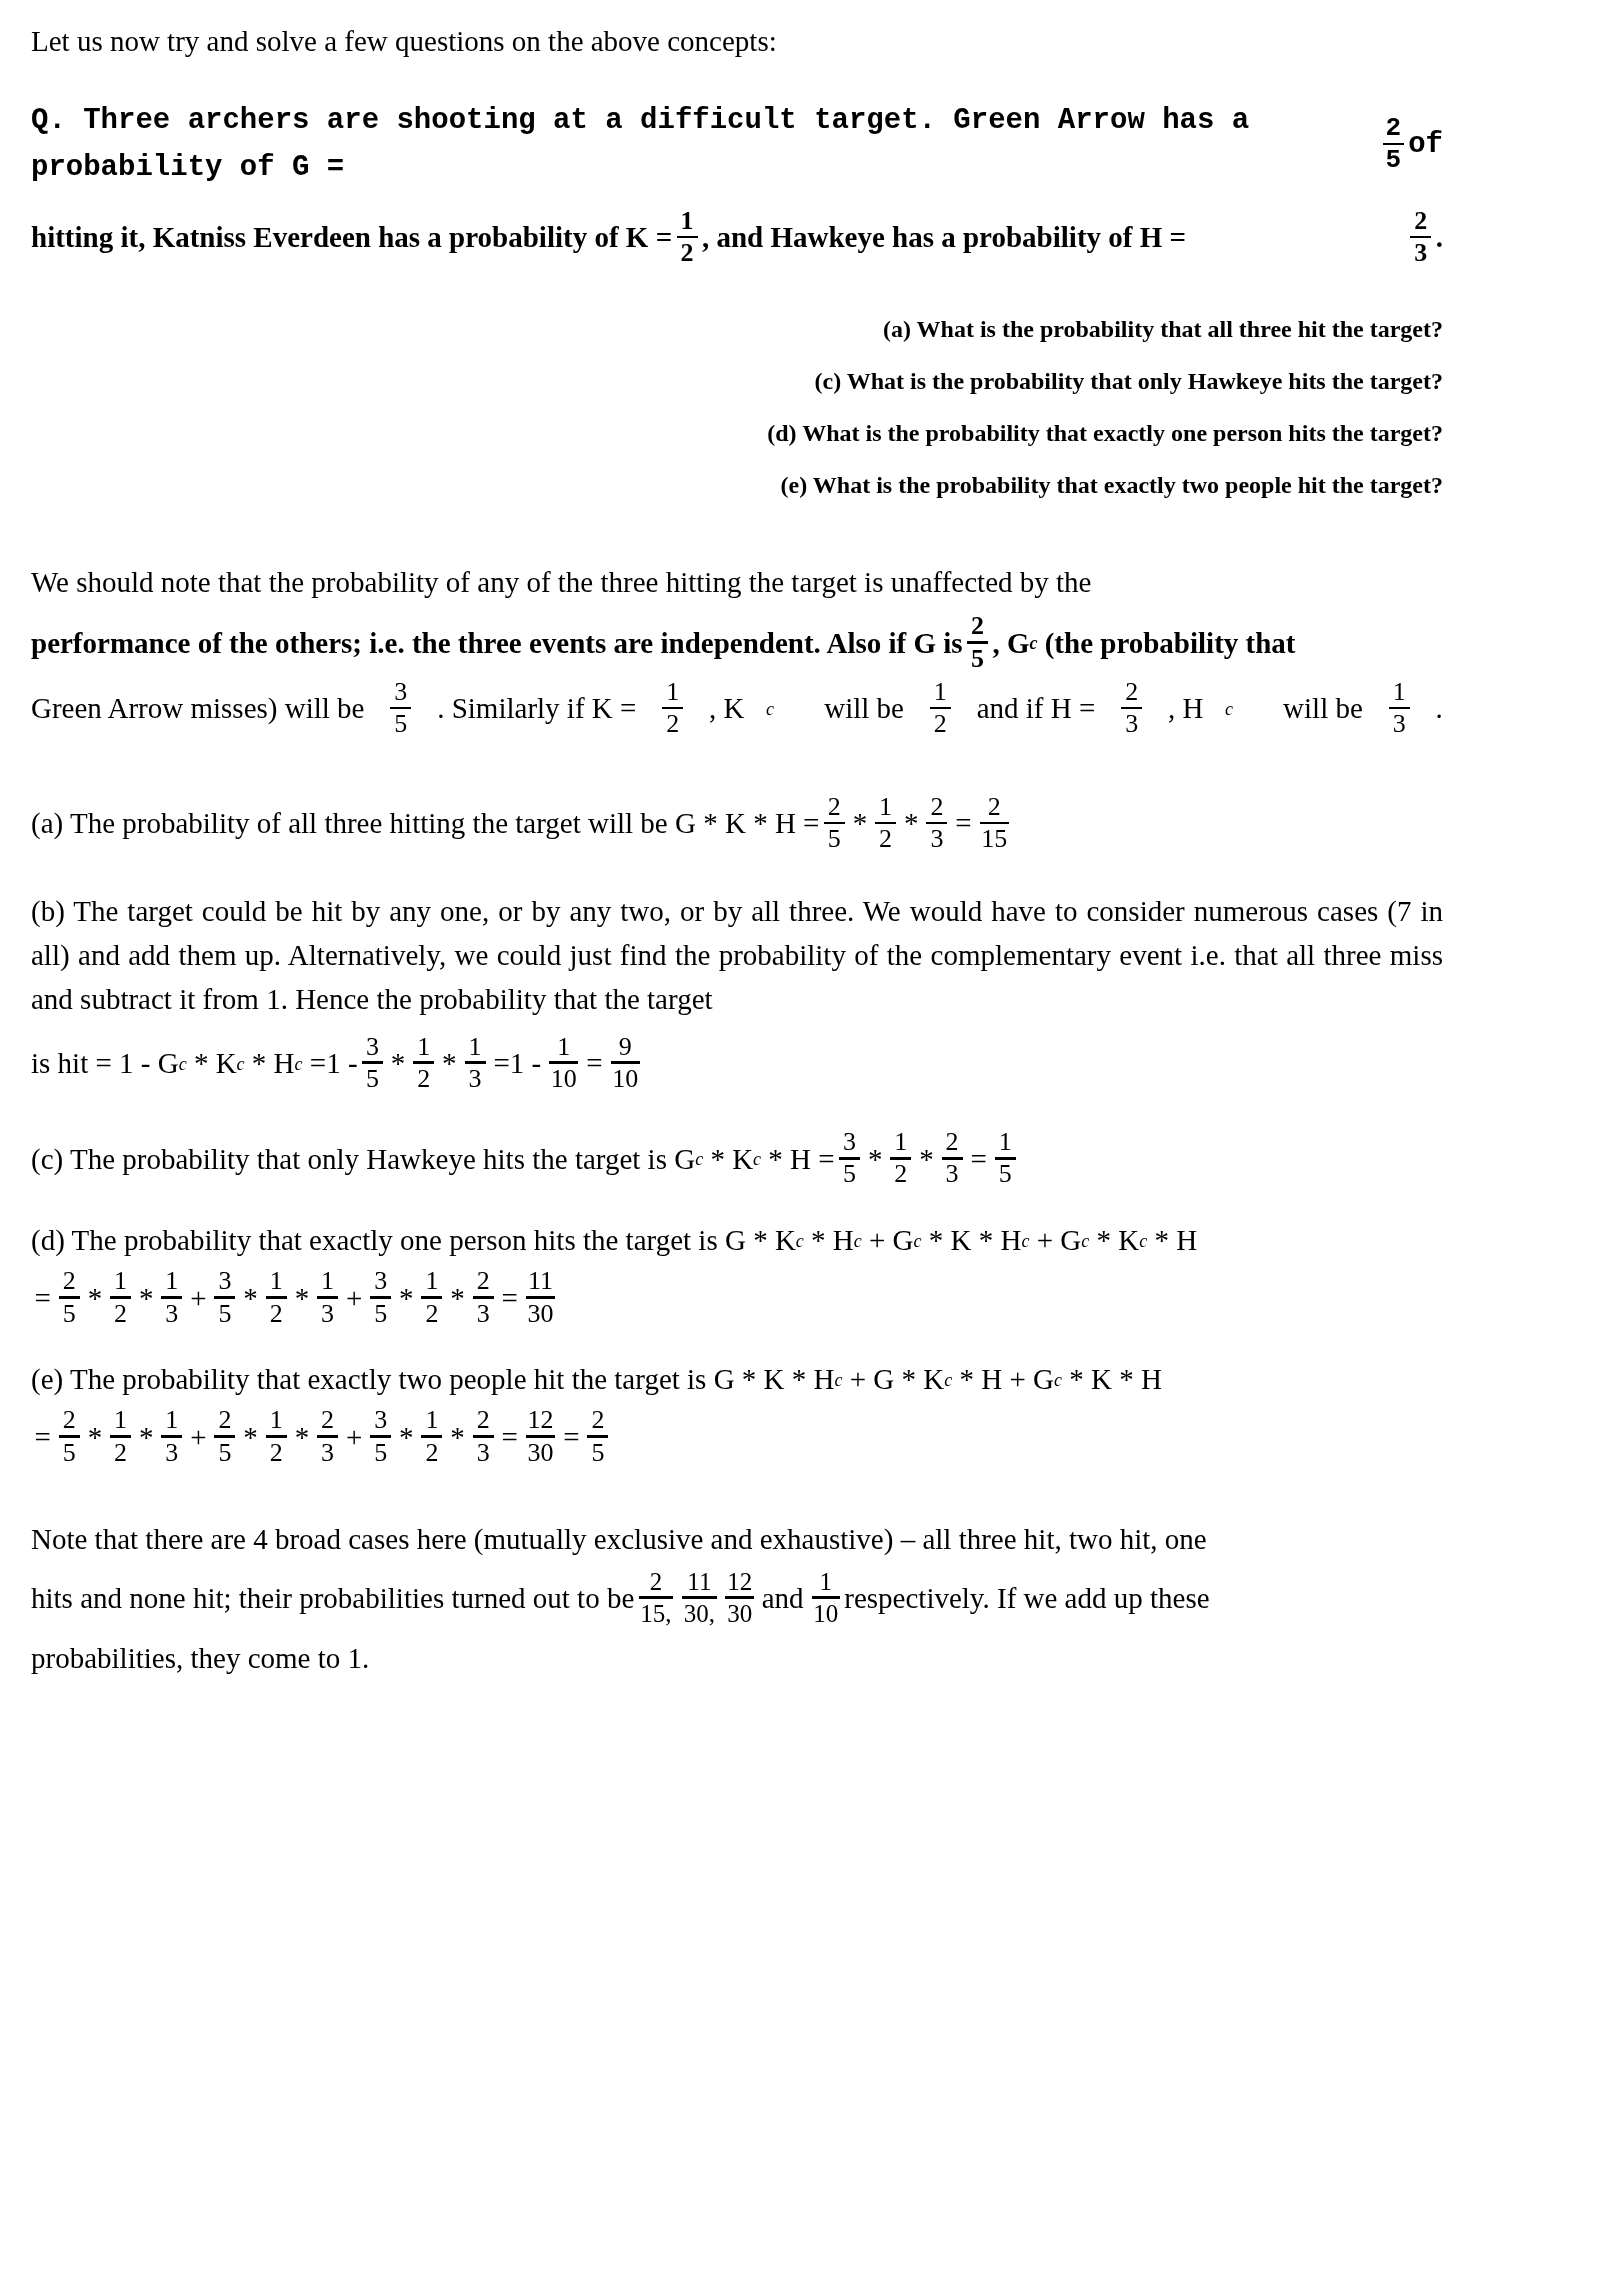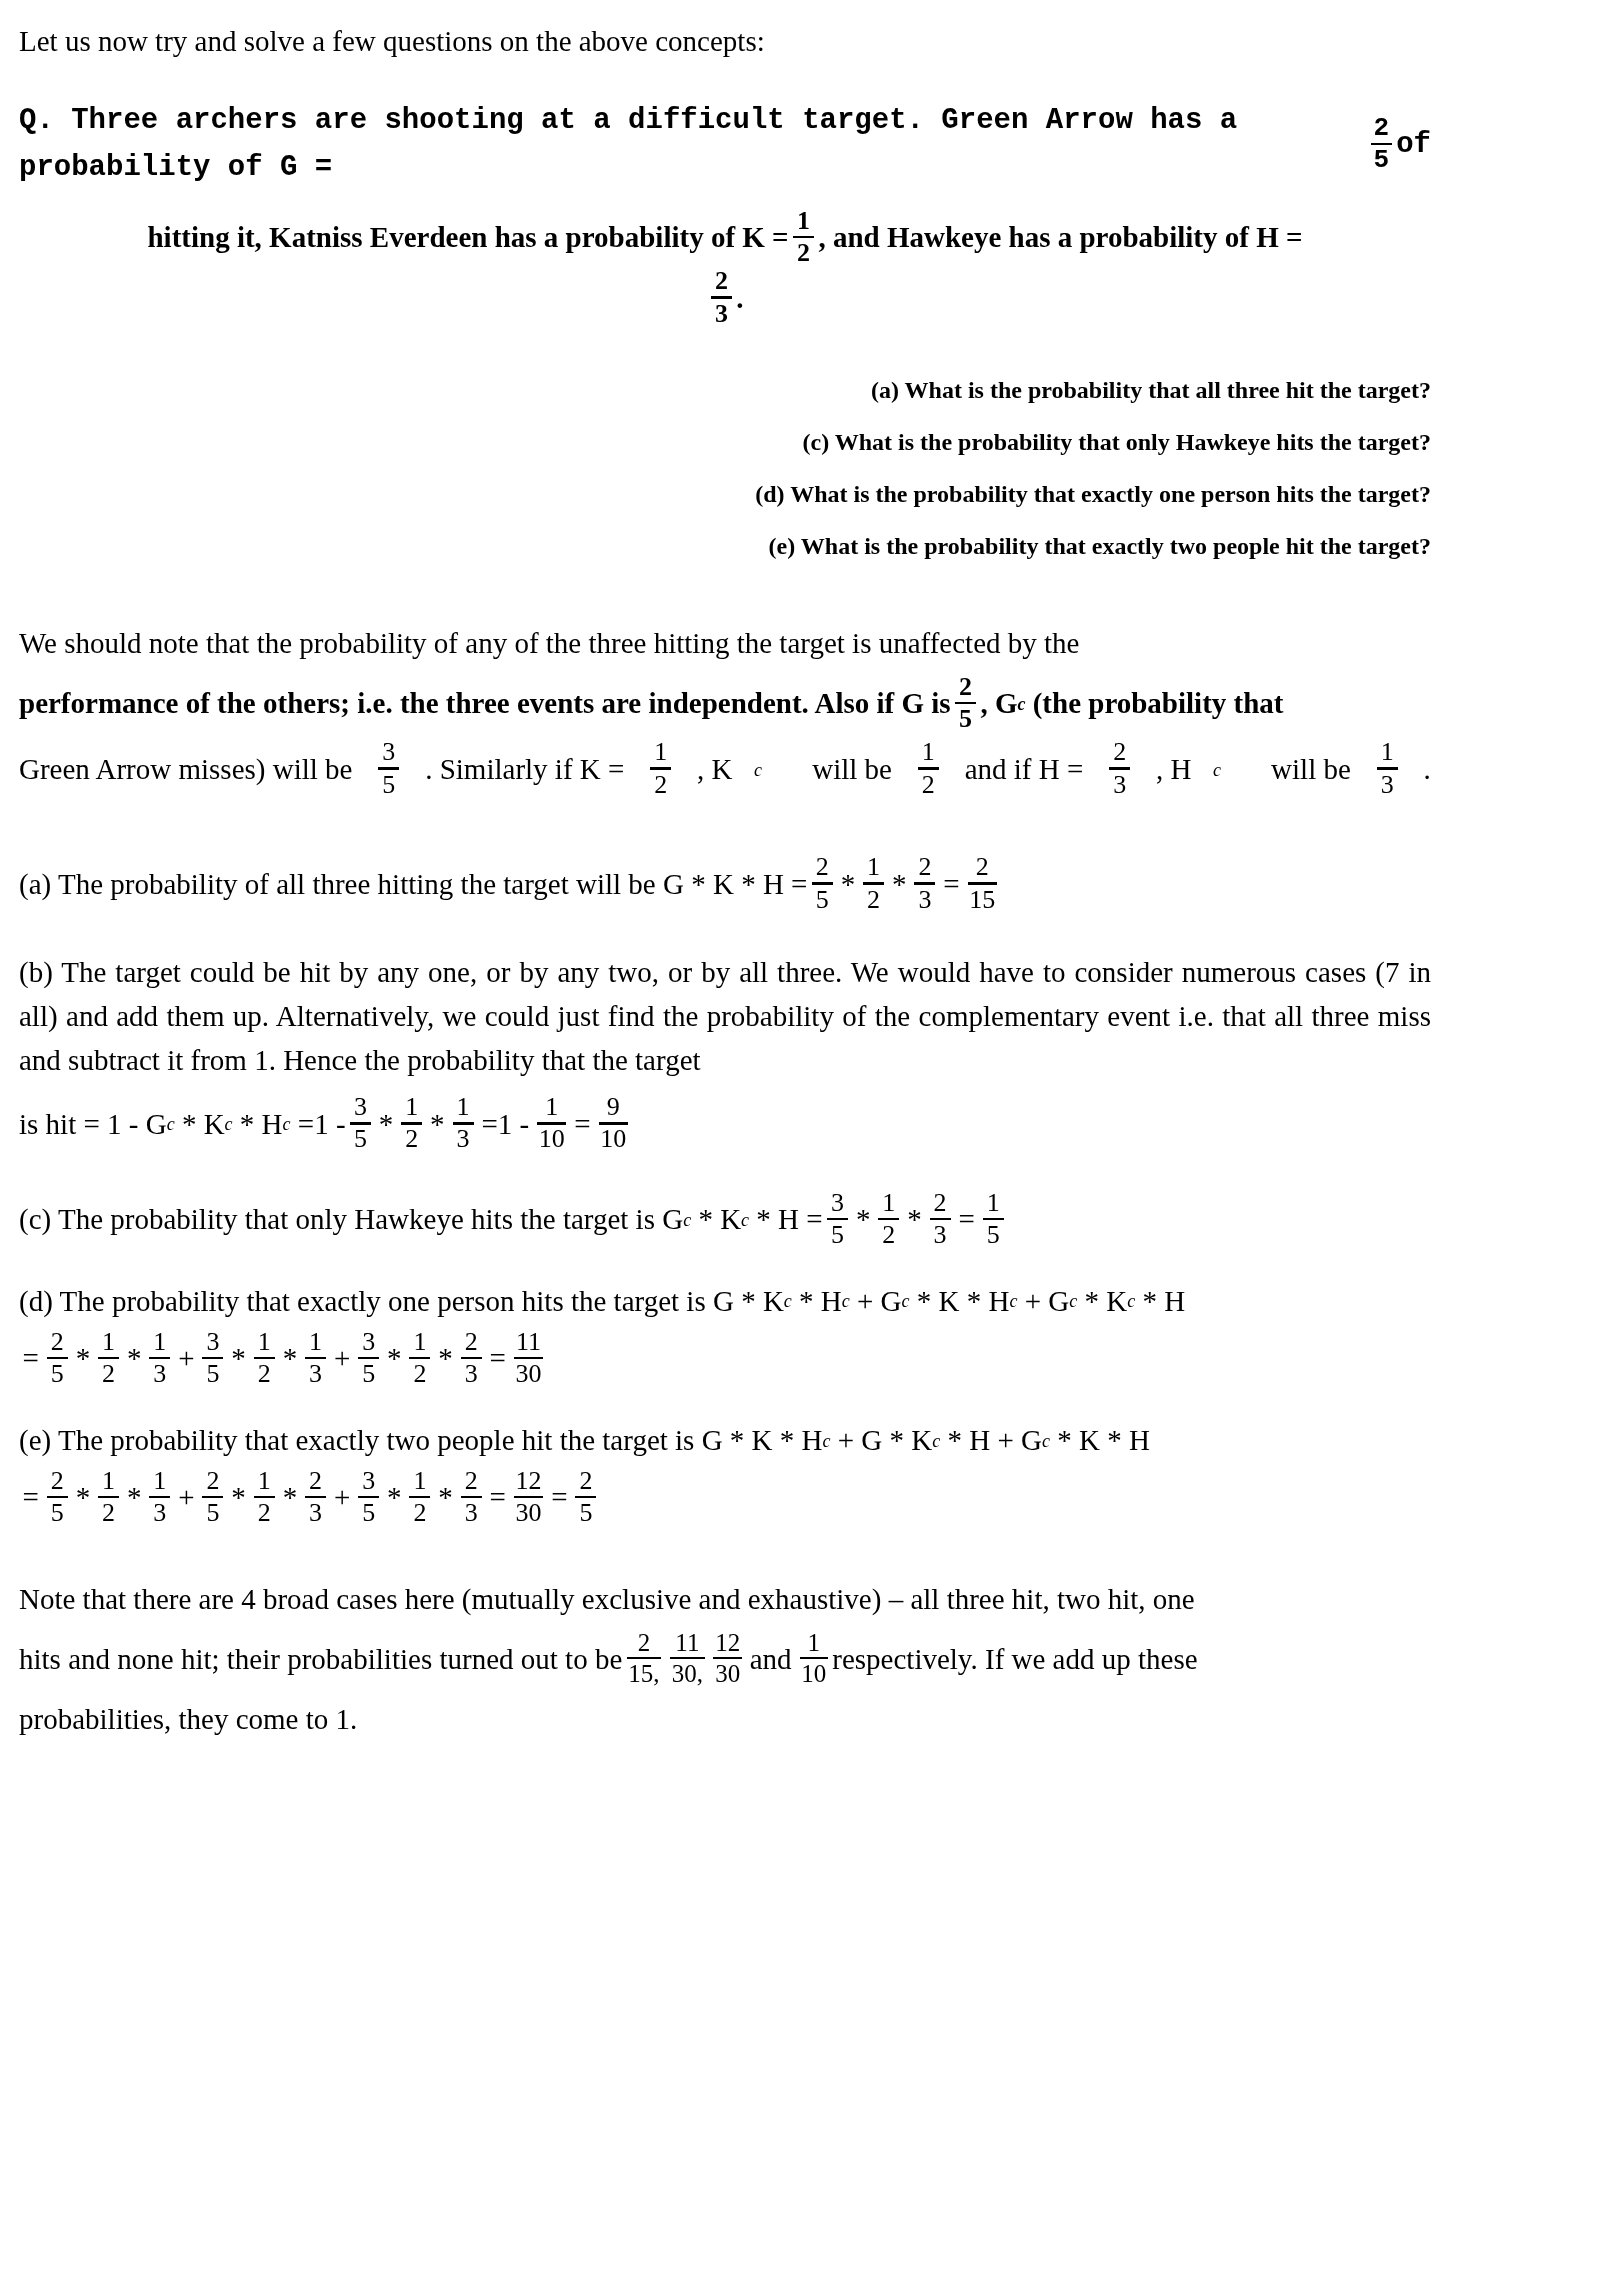"Let us now try and" .page { margin-left: none -> 12px }
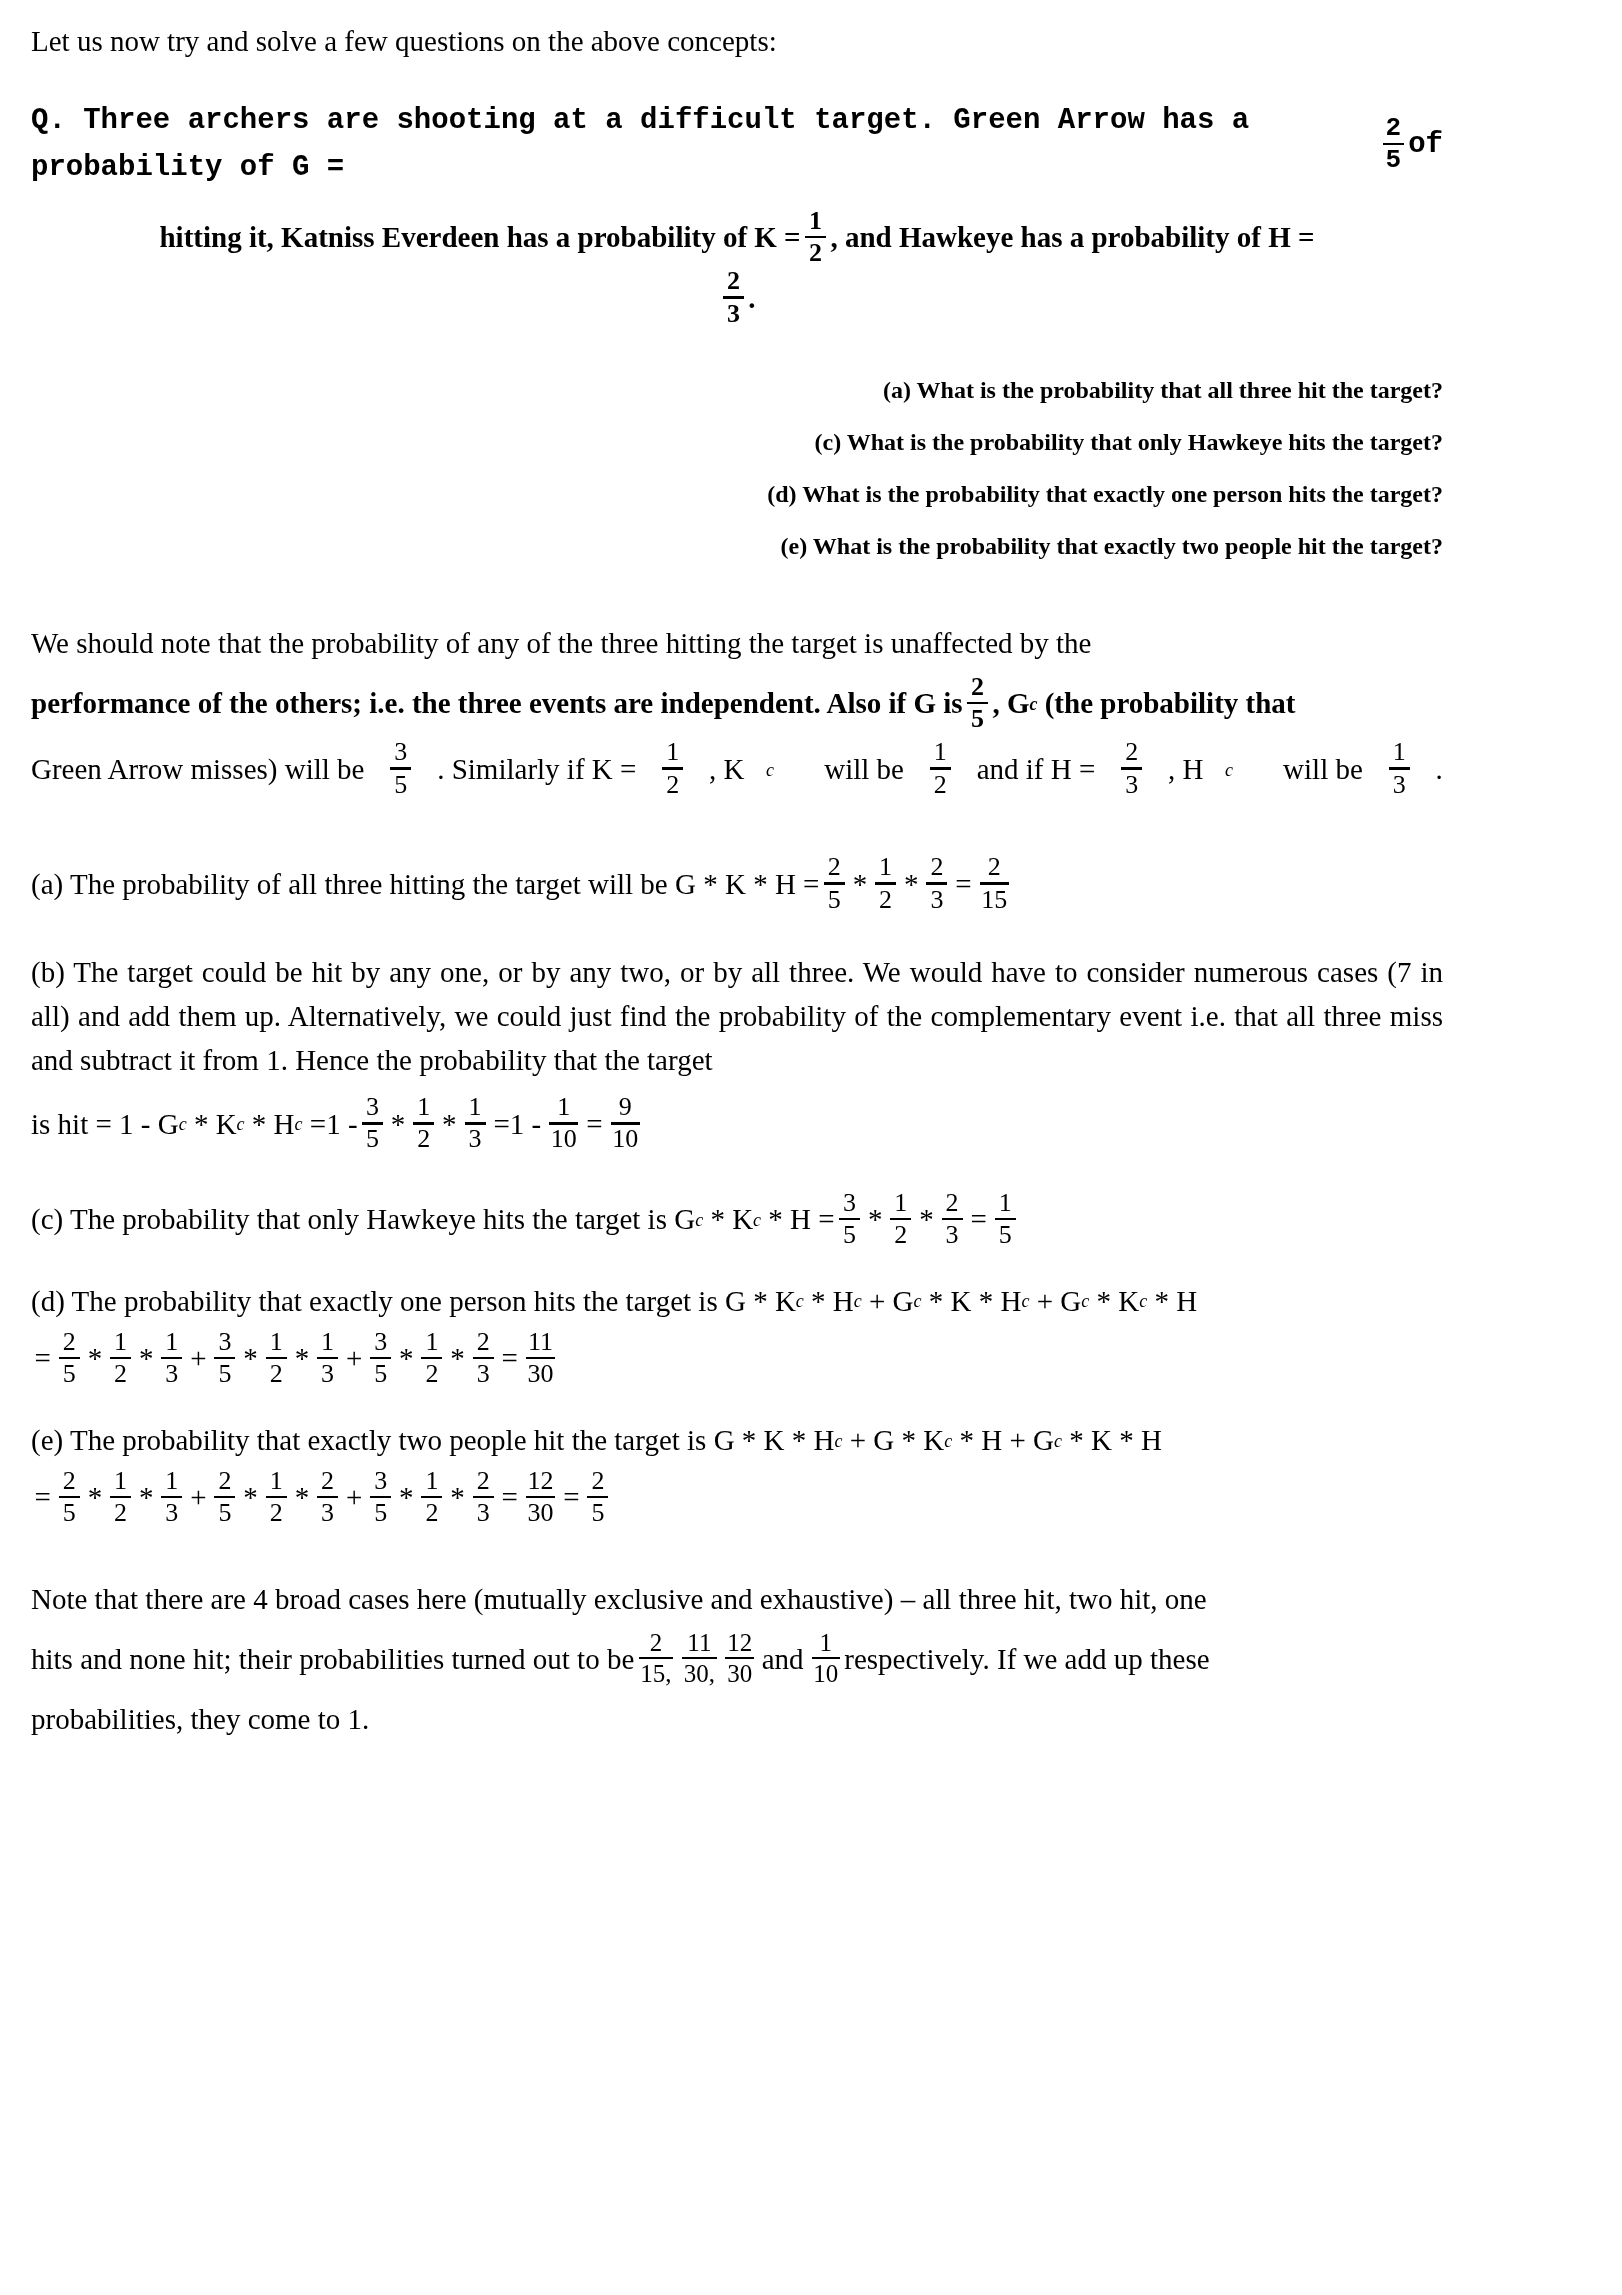"hitting it, Katniss Everdeen has" div.flexline { flex-direction: column -> none }
